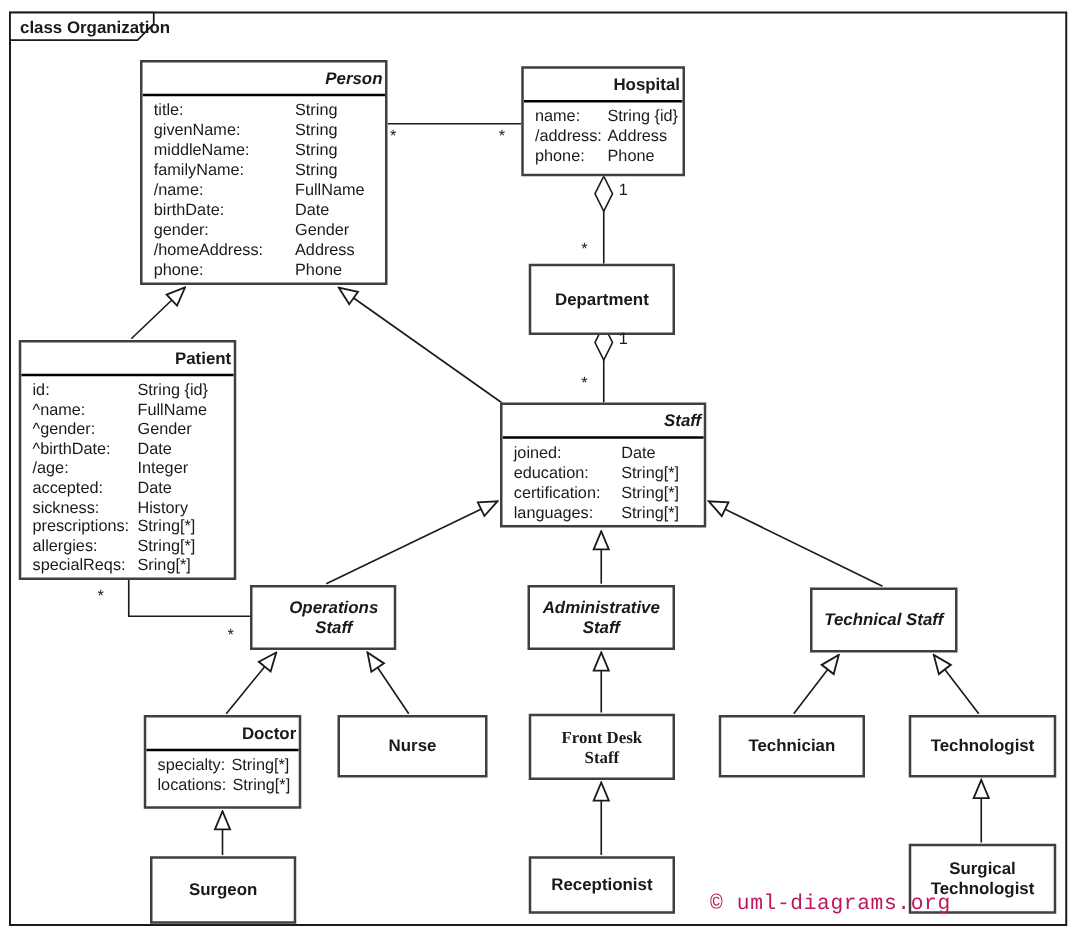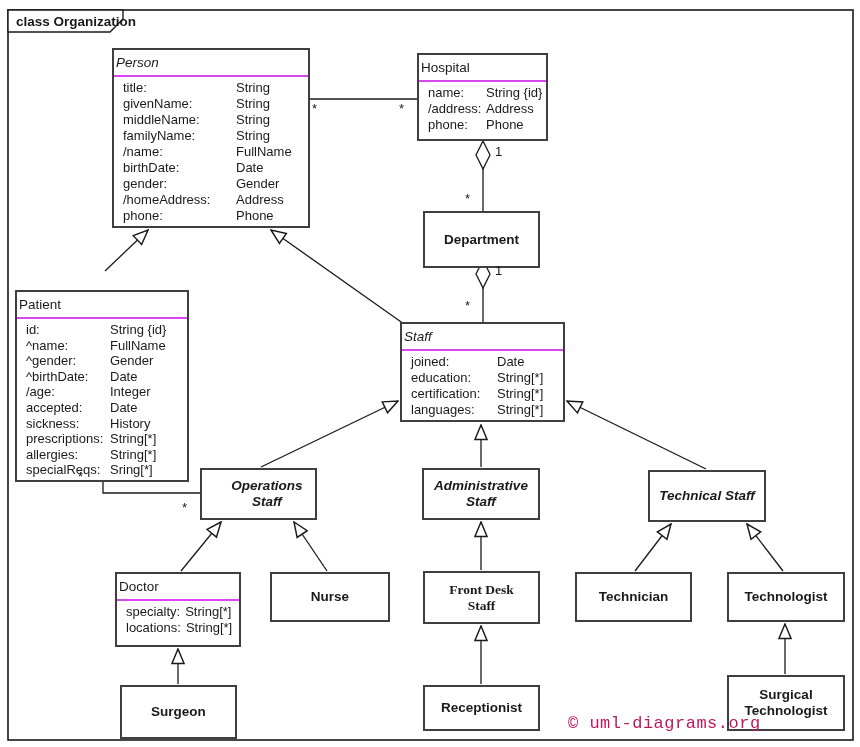"Person" .cls-title { font-weight: normal -> bold; text-align: left -> right }
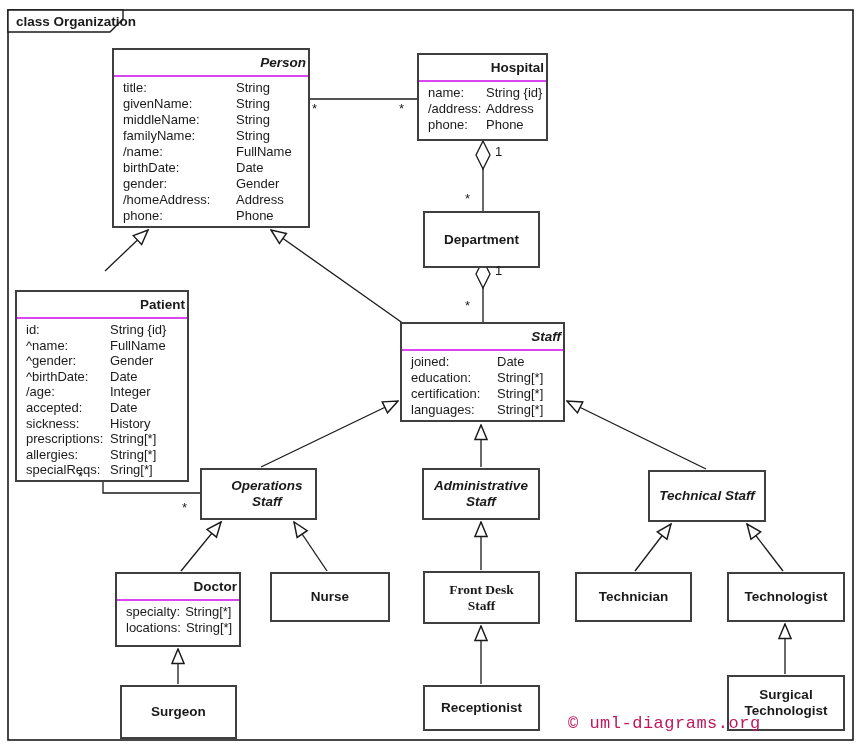"title:" .cls-attrs { border-top: 2px solid #d946ef -> 2px solid #000000 }
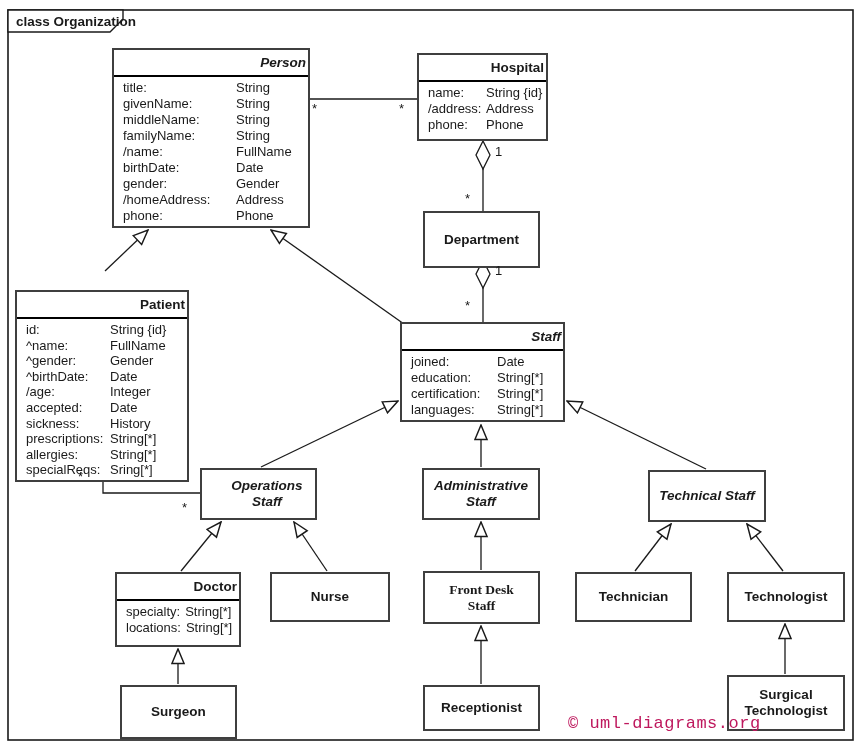"Patient" div.cls { top: 290px -> 272px }
